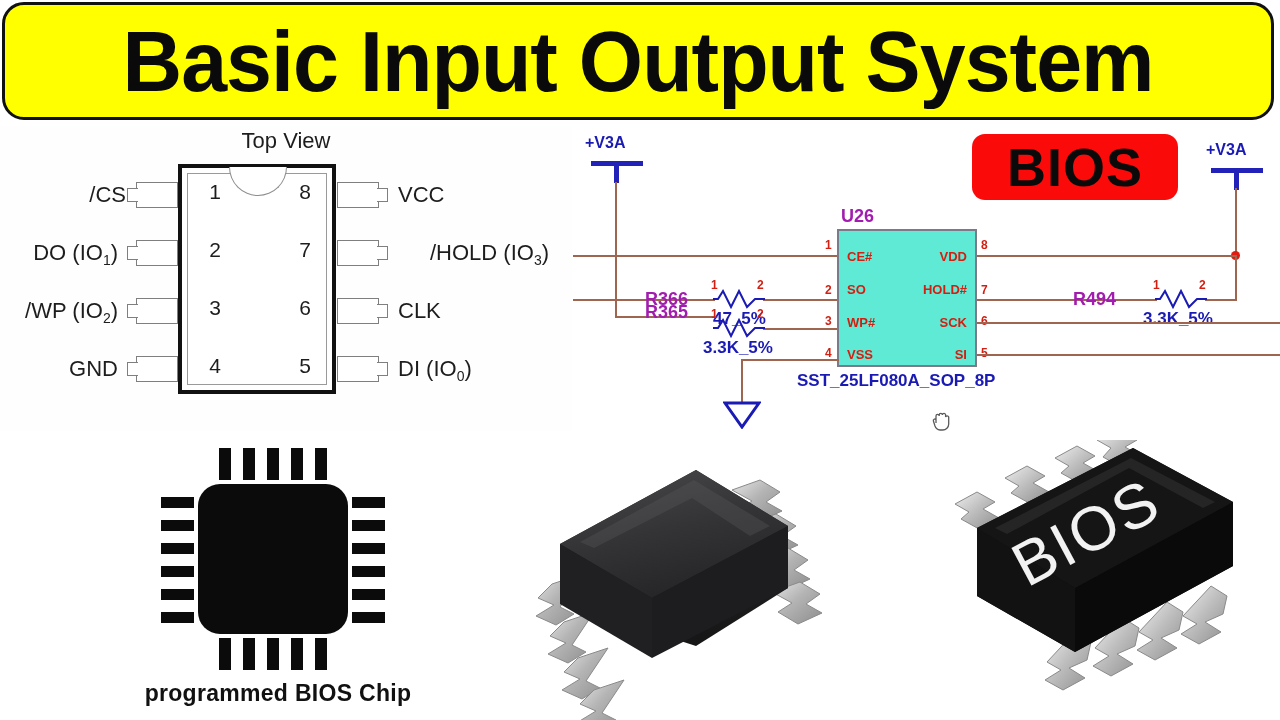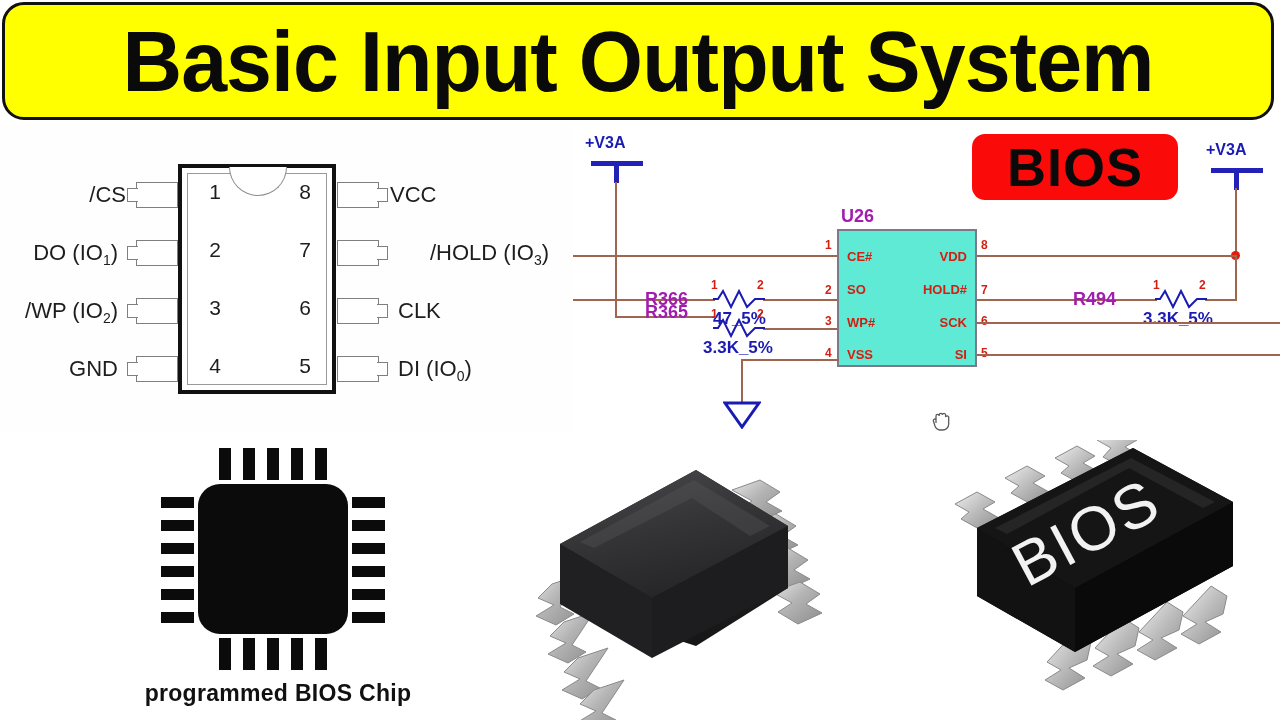"Top View" div.pinout-title { html: none -> <div>Top View</div> }
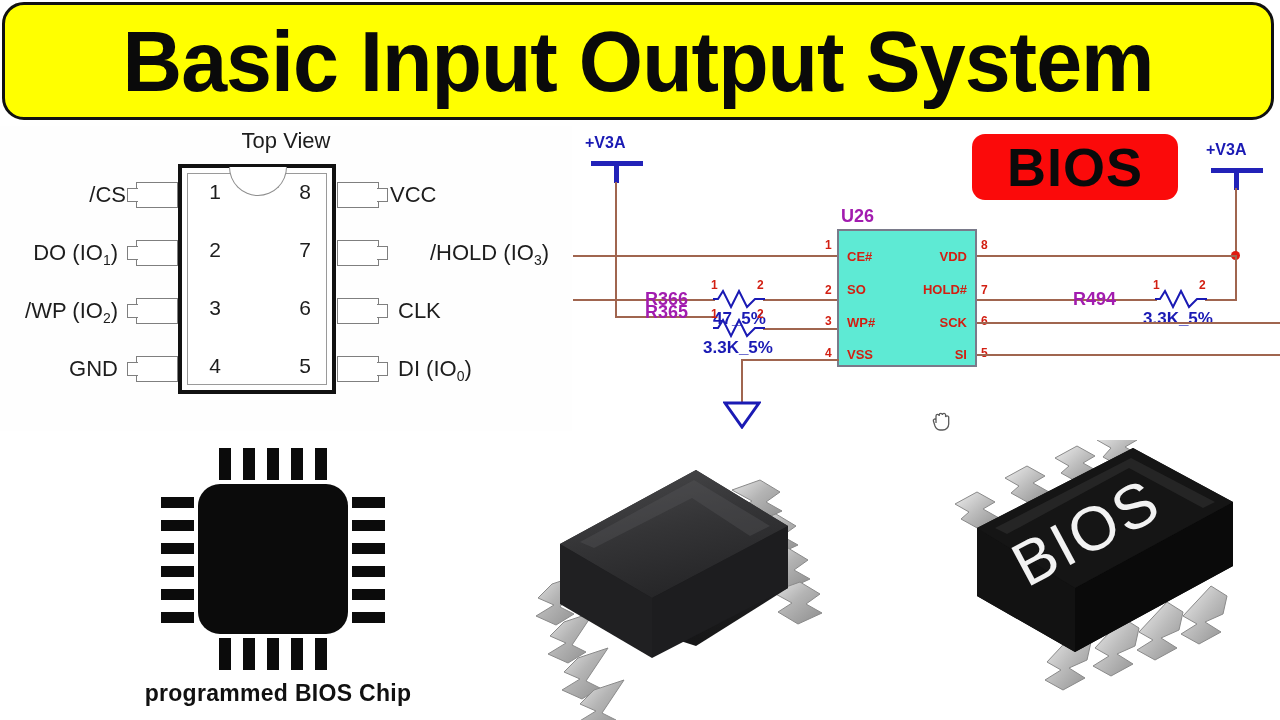"VCC" div.pin-label { left: 390px -> 398px }
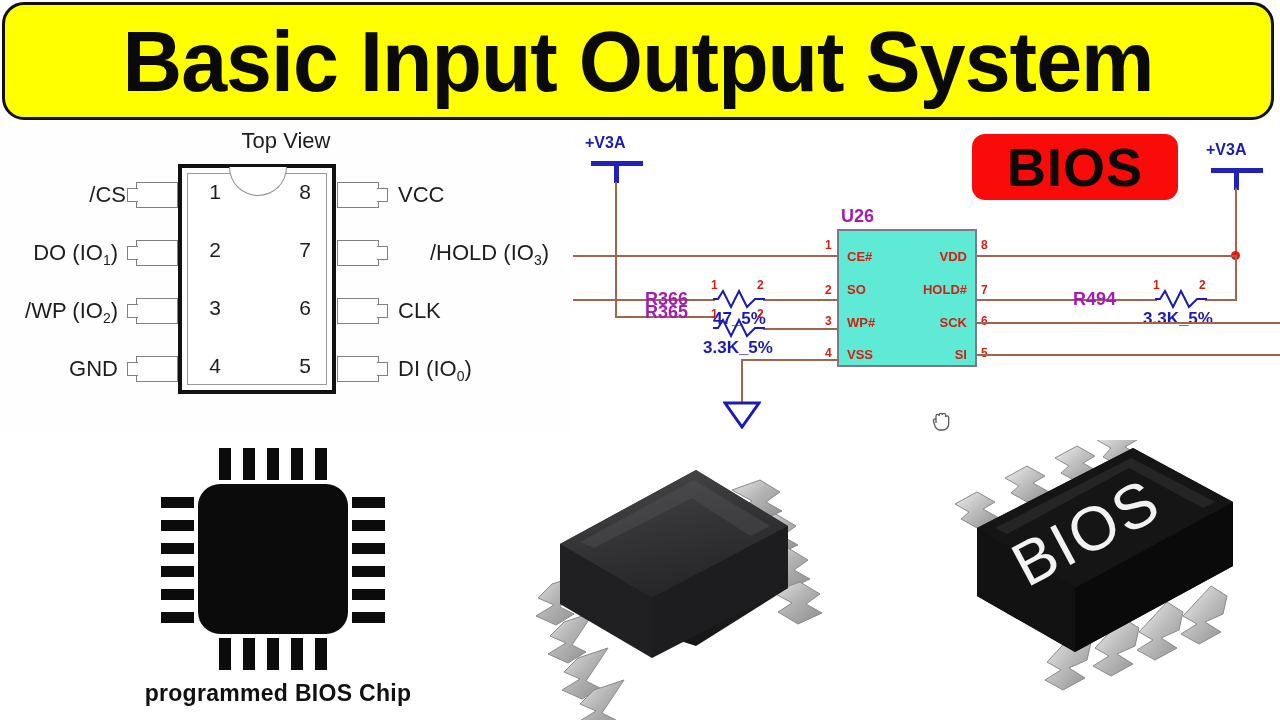"SST_25LF080A_SOP_8P" div.parttext { html: none -> <div>SST_25LF080A_SOP_8P</div> }
